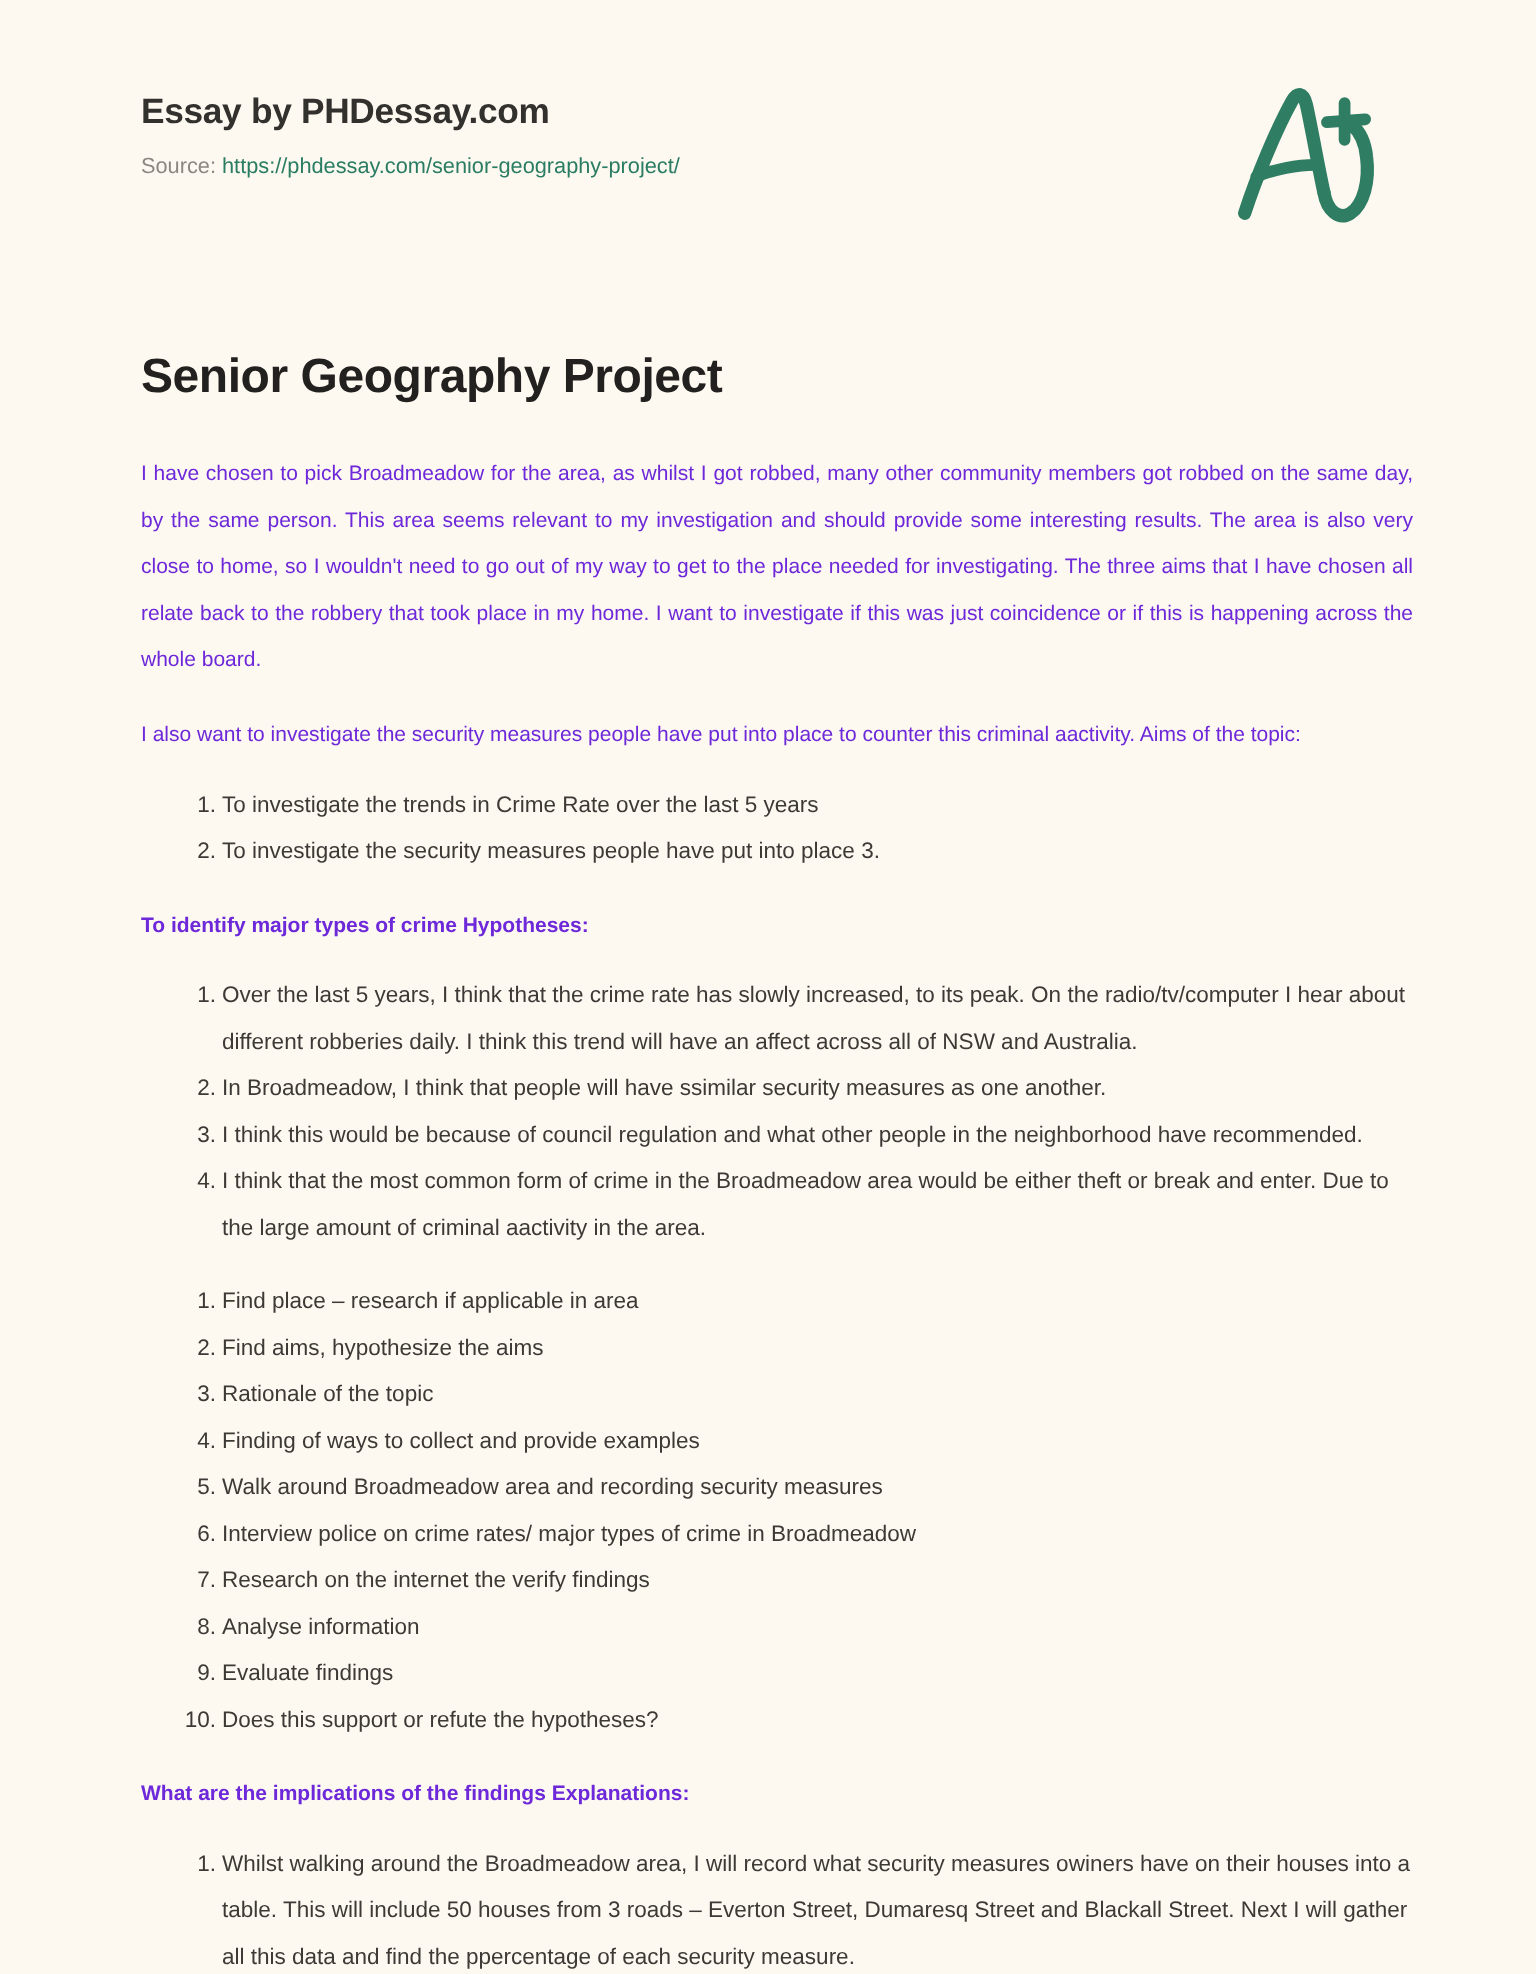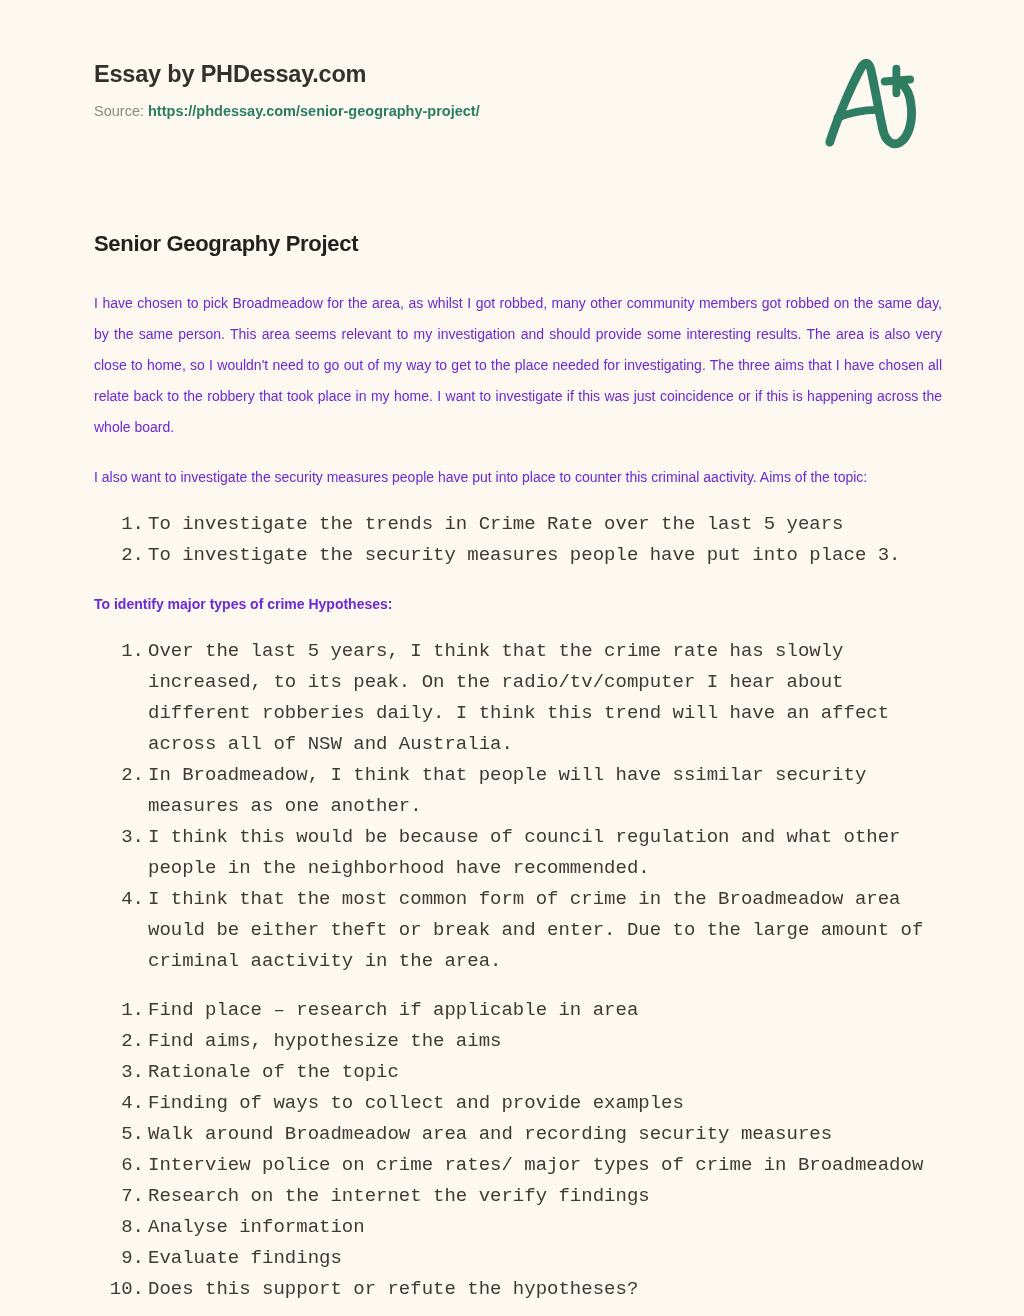"https://phdessay.com/senior-geography-pr" .source-link { font-weight: bold -> none }
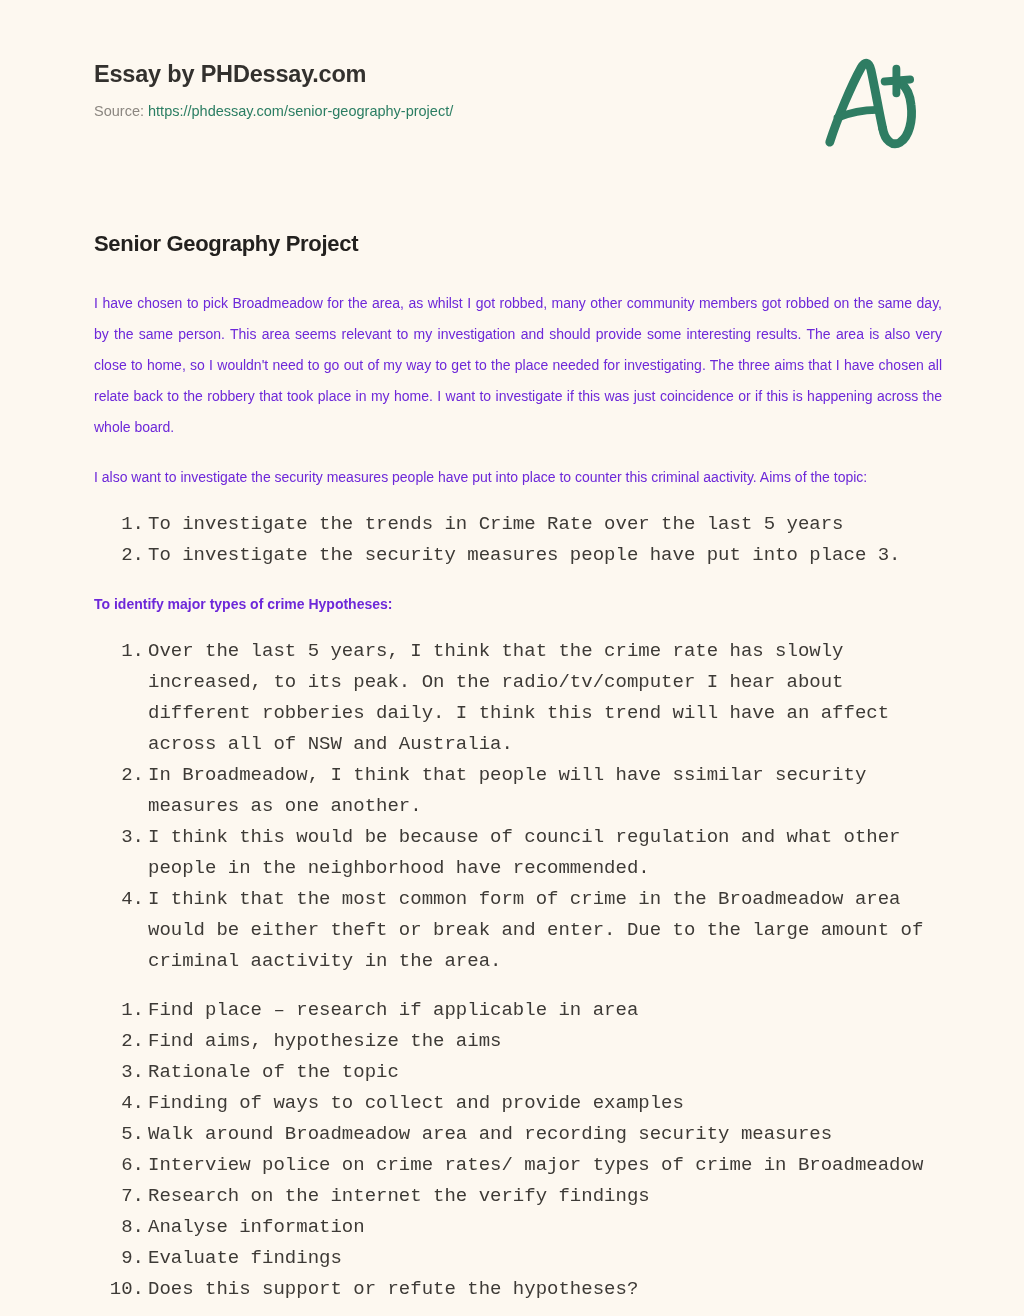"Senior Geography Project" .doc-title { font-size: 22px -> 32px }
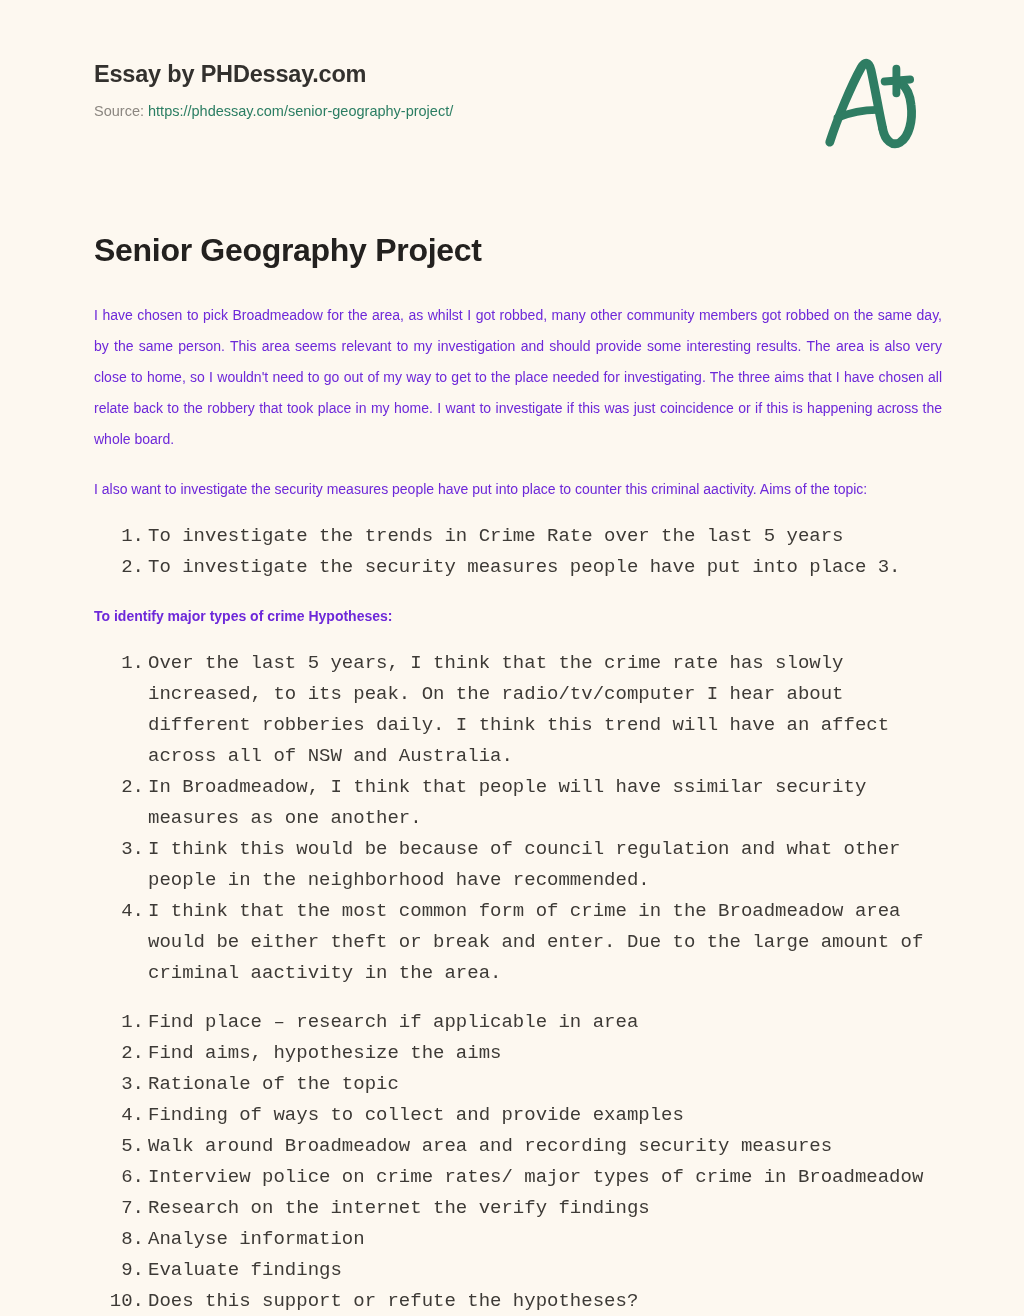"To investigate the trends in" ol.list > li { font-family: Liberation Mono, monospace -> none; font-size: 19px -> 15px }
